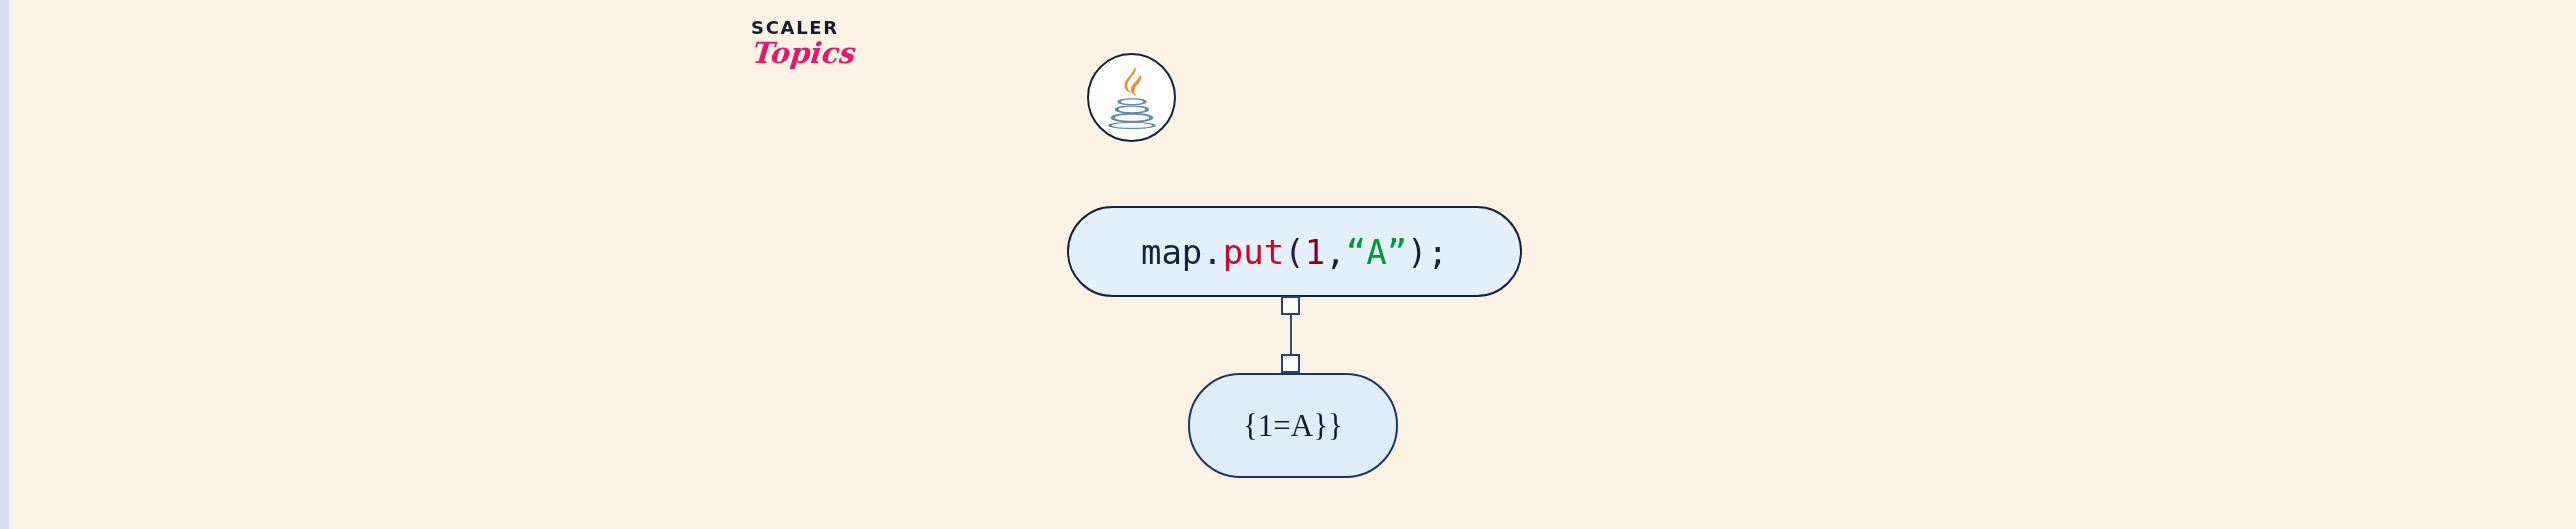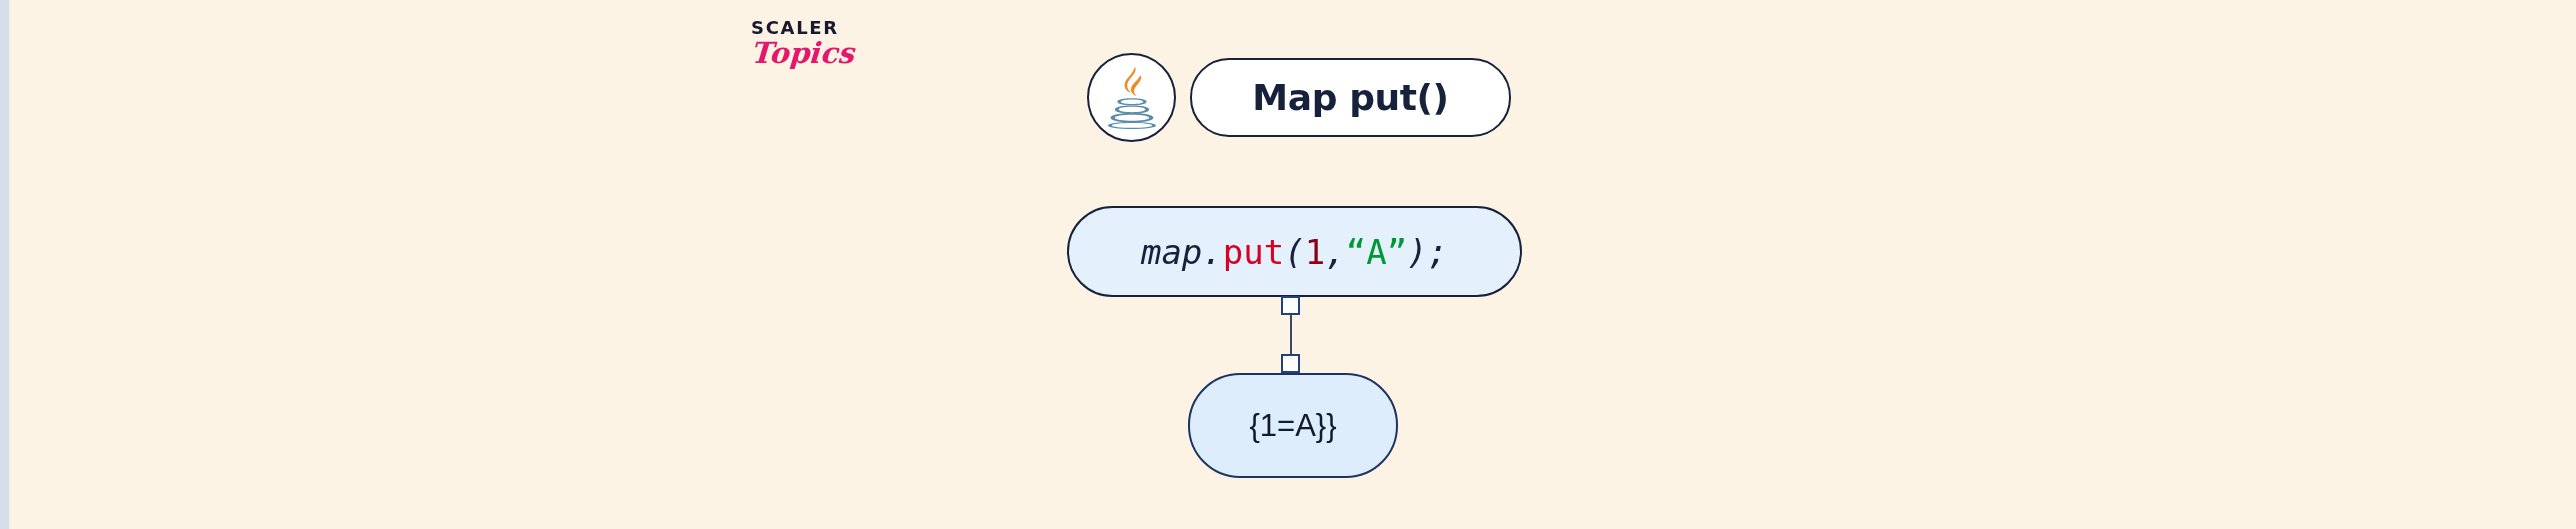"Map put()" div { html: <div> <span>Map put()</span> </div> -> none }
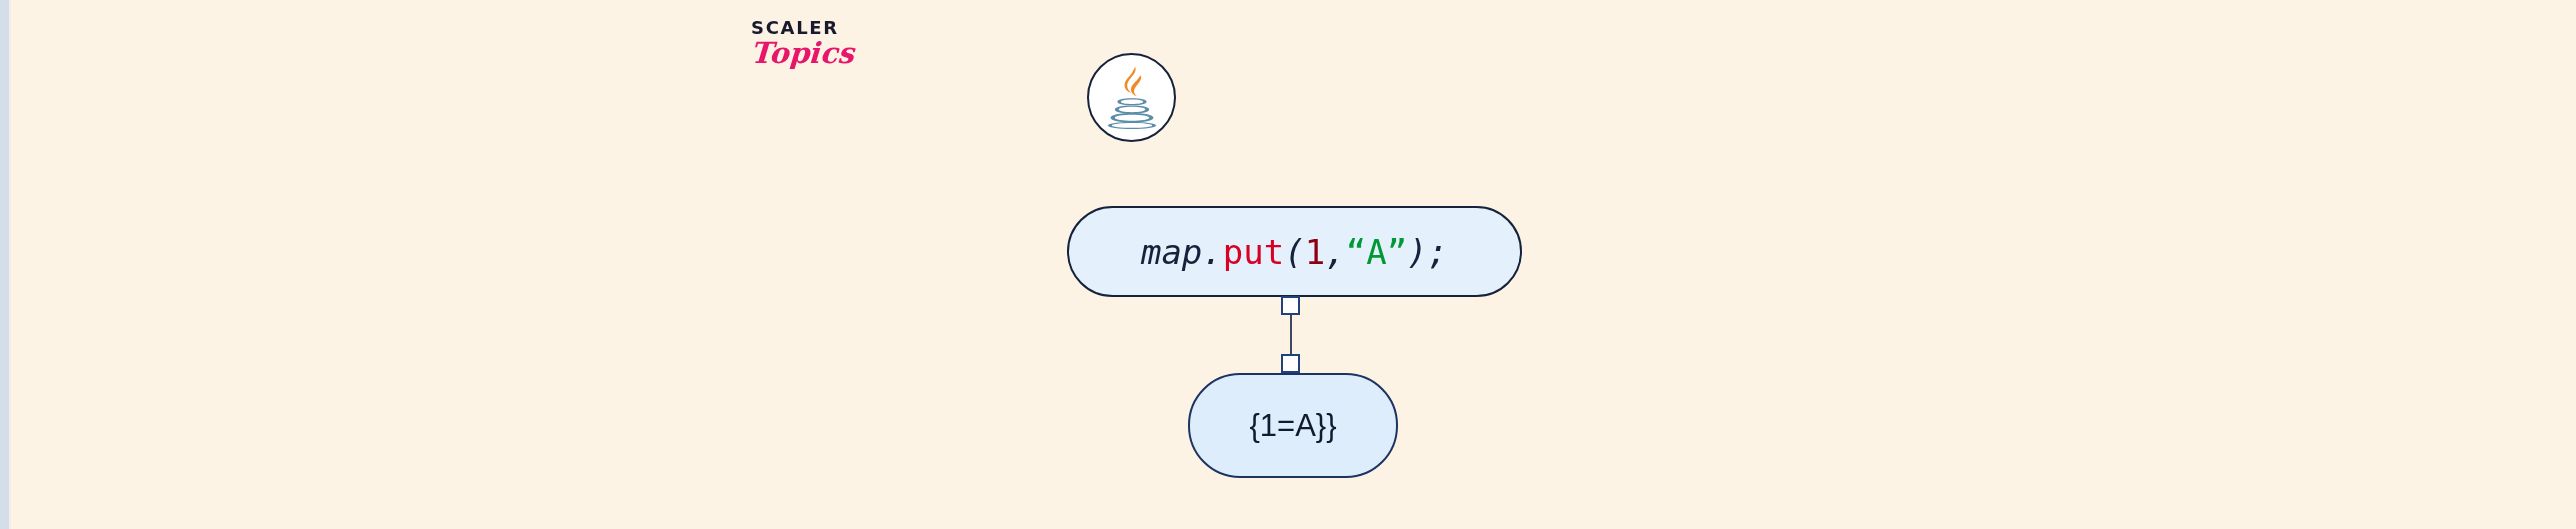"map." .tok-plain { font-style: italic -> none }
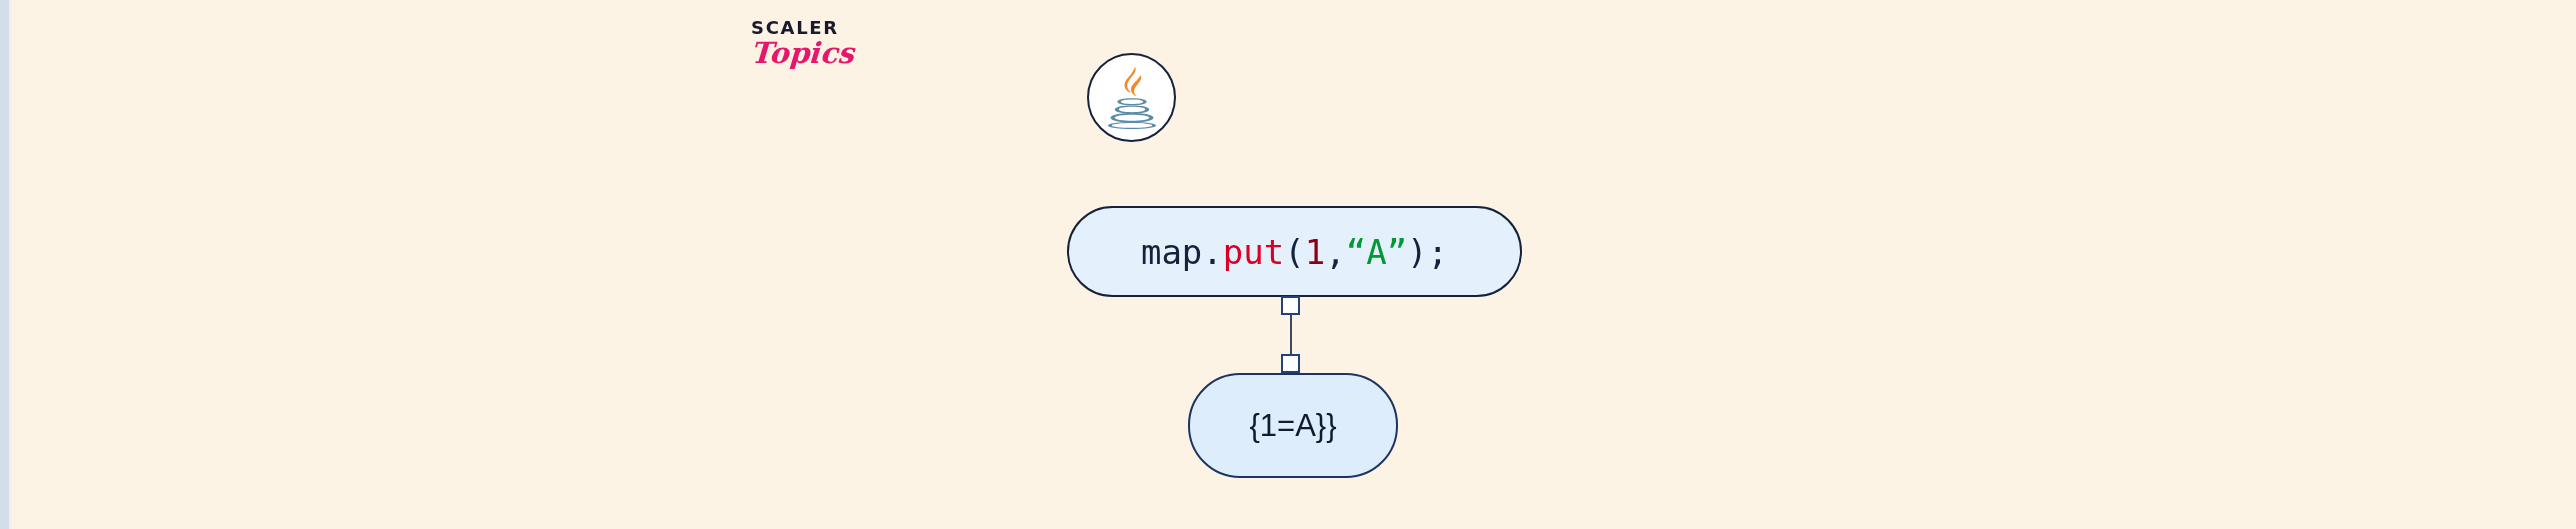"{1=A}}" #result-text { font-family: Liberation Sans, sans-serif -> Liberation Serif, serif }
